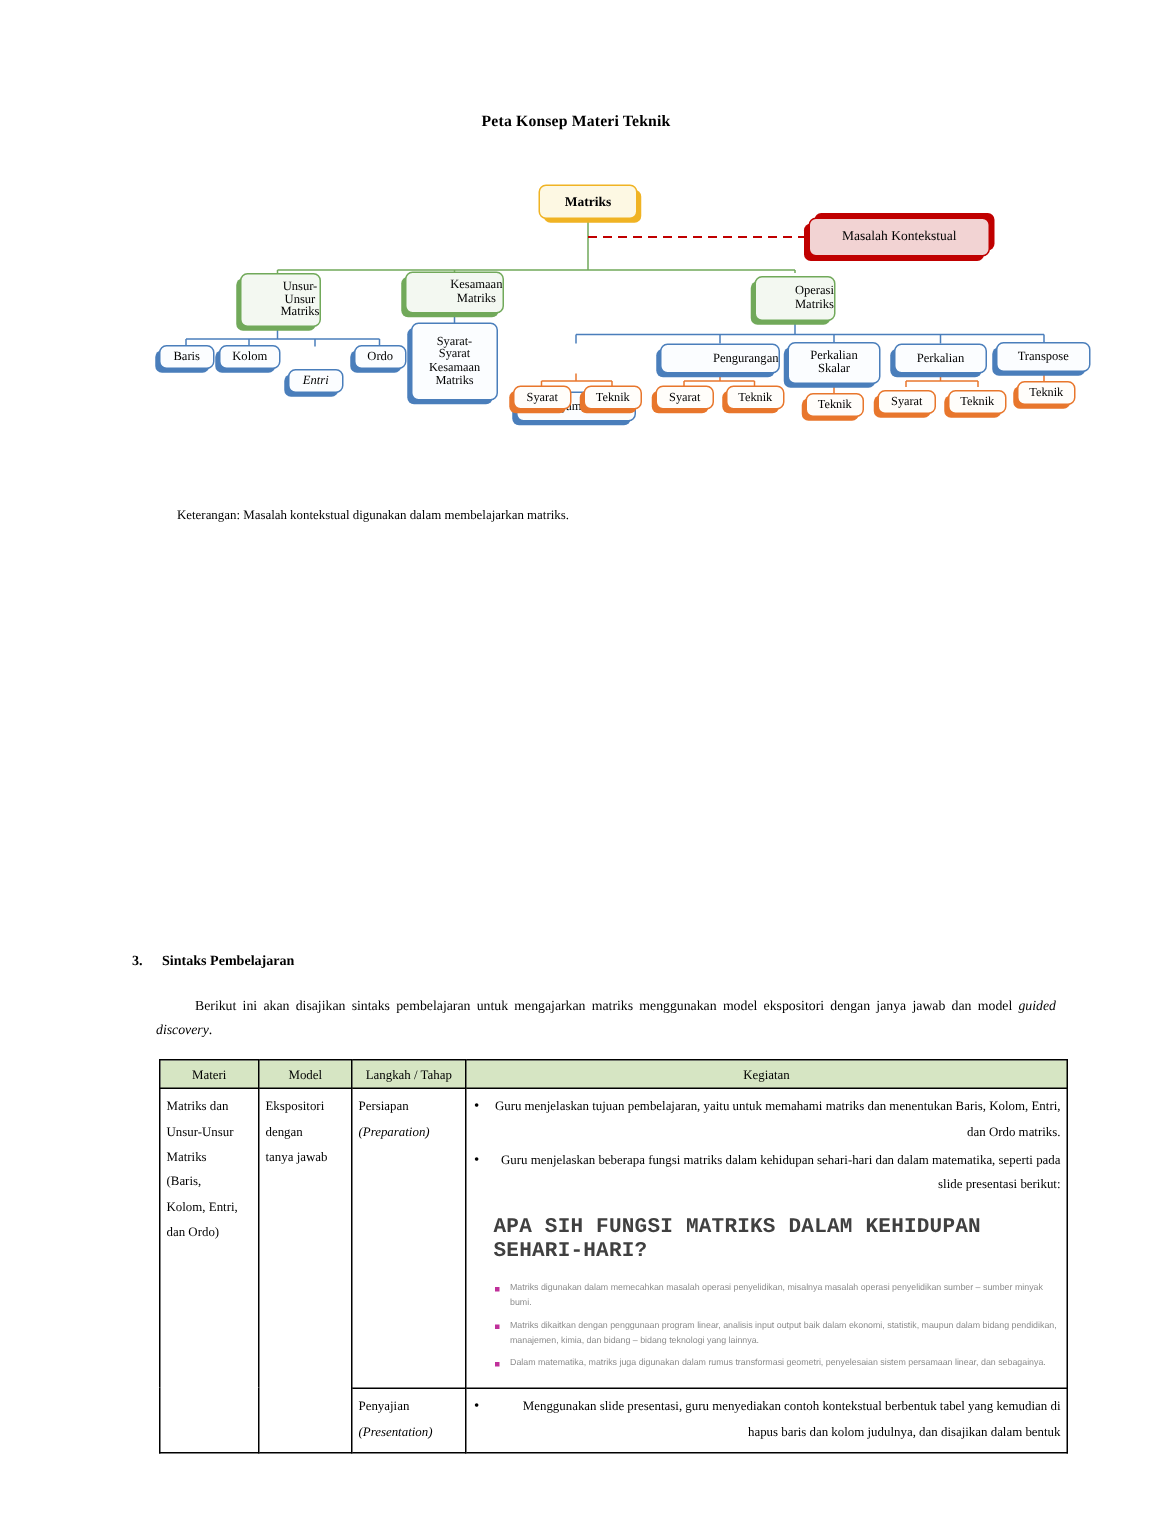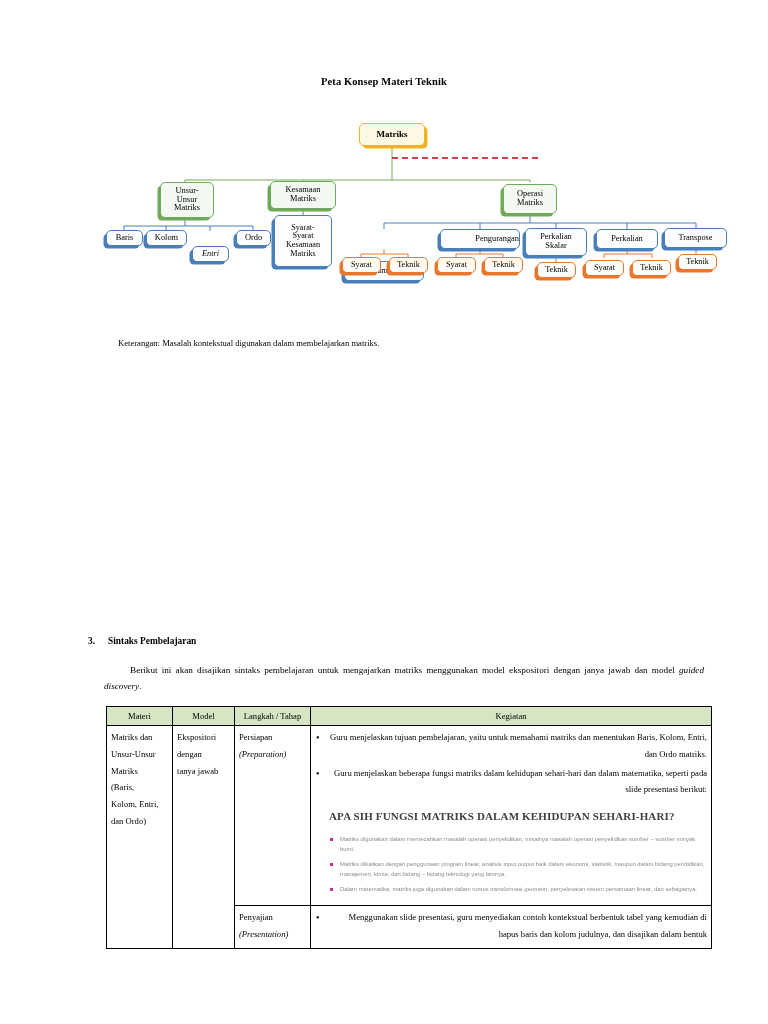"Masalah Kontekstual" div.node { html: none -> <div> <span>Masalah Kontekstual</span> </div> }
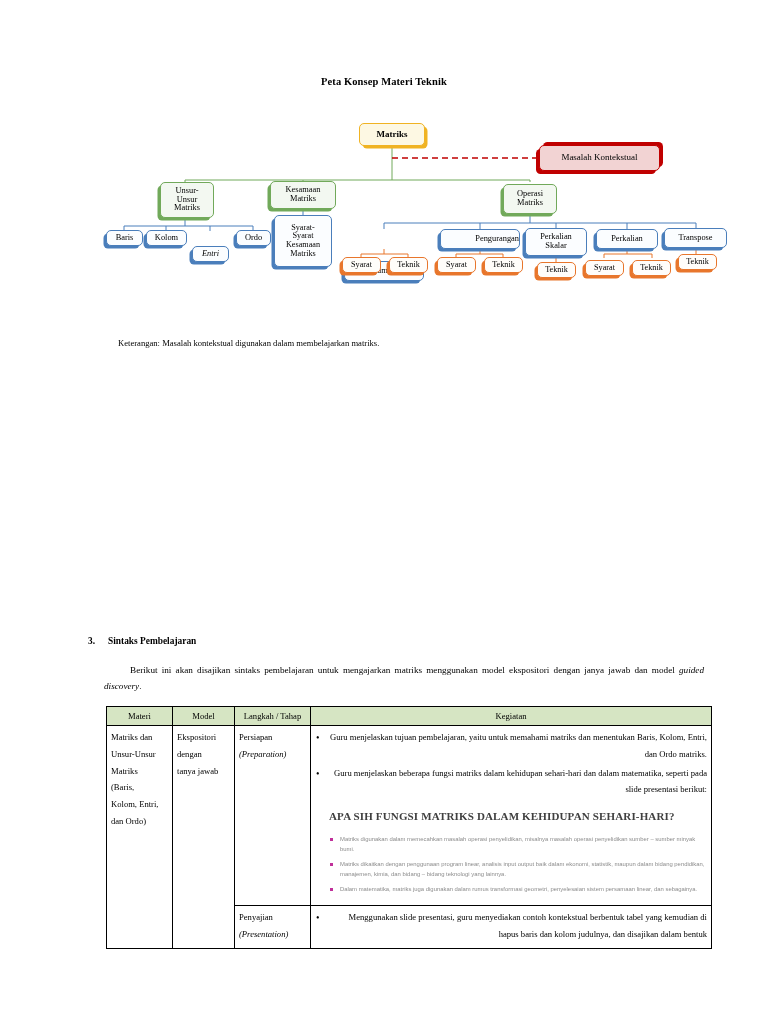"Unsur-" .n-green { justify-content: none -> flex-end }
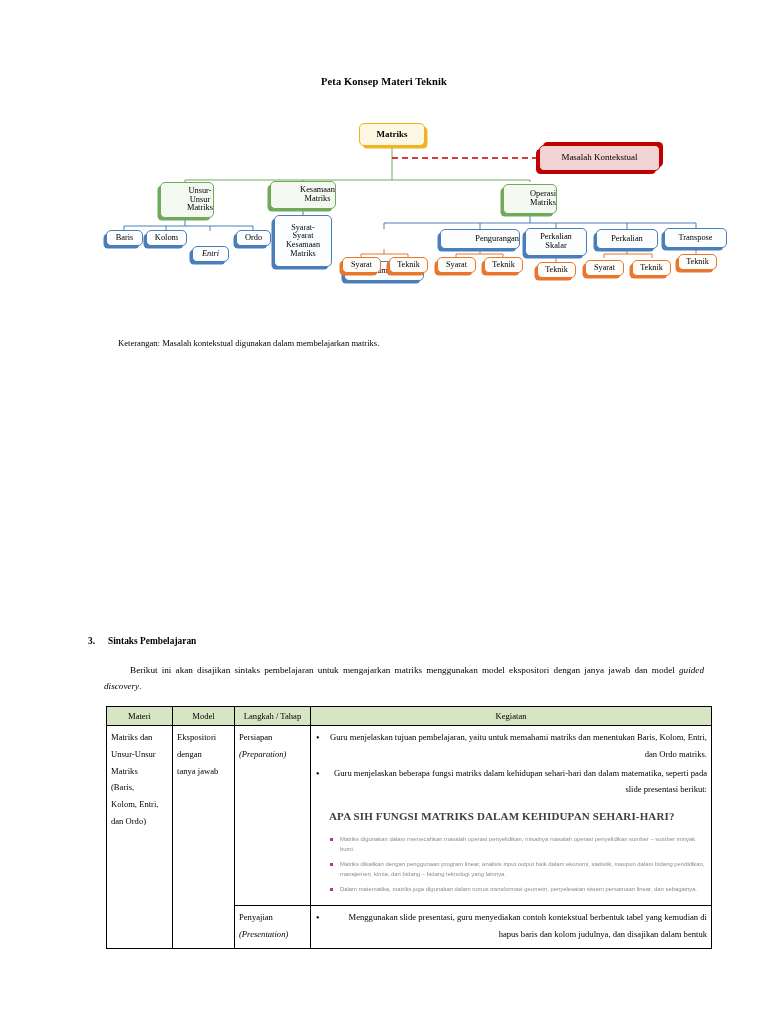"APA SIH FUNGSI MATRIKS DALAM" .slide-title { font-family: Liberation Serif, serif -> Liberation Mono, monospace; font-size: 11px -> 14px }
